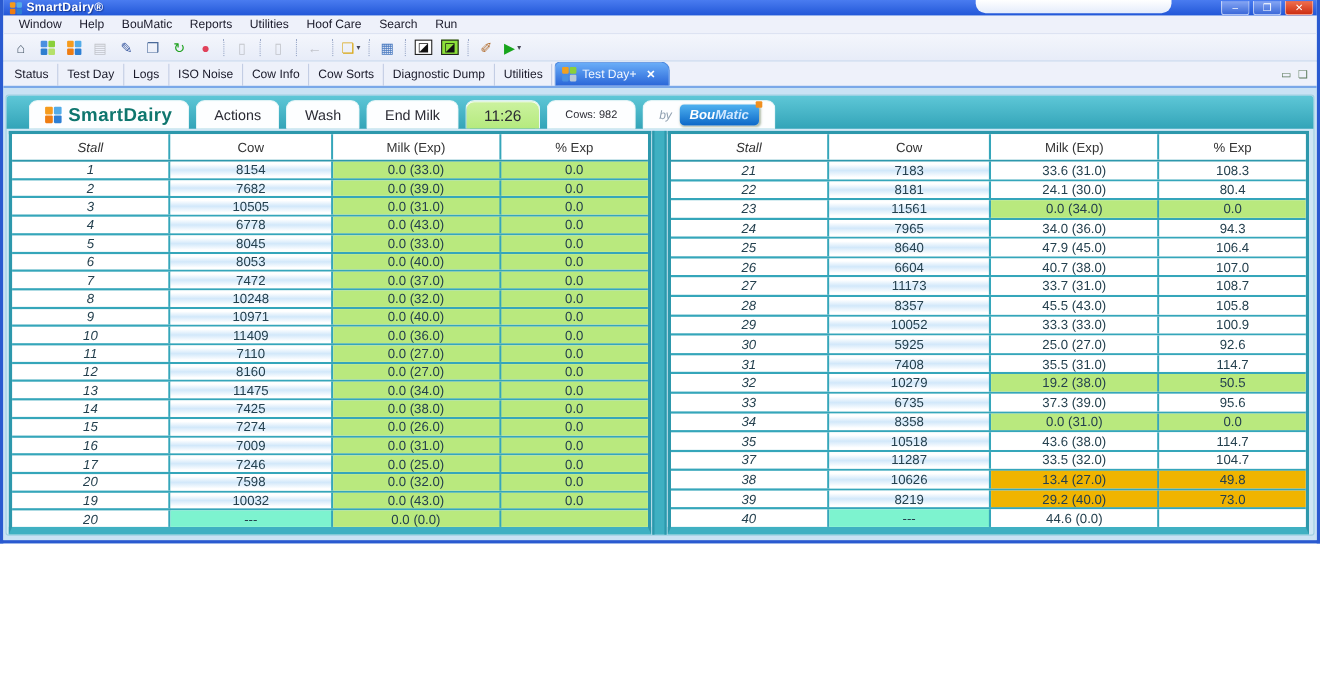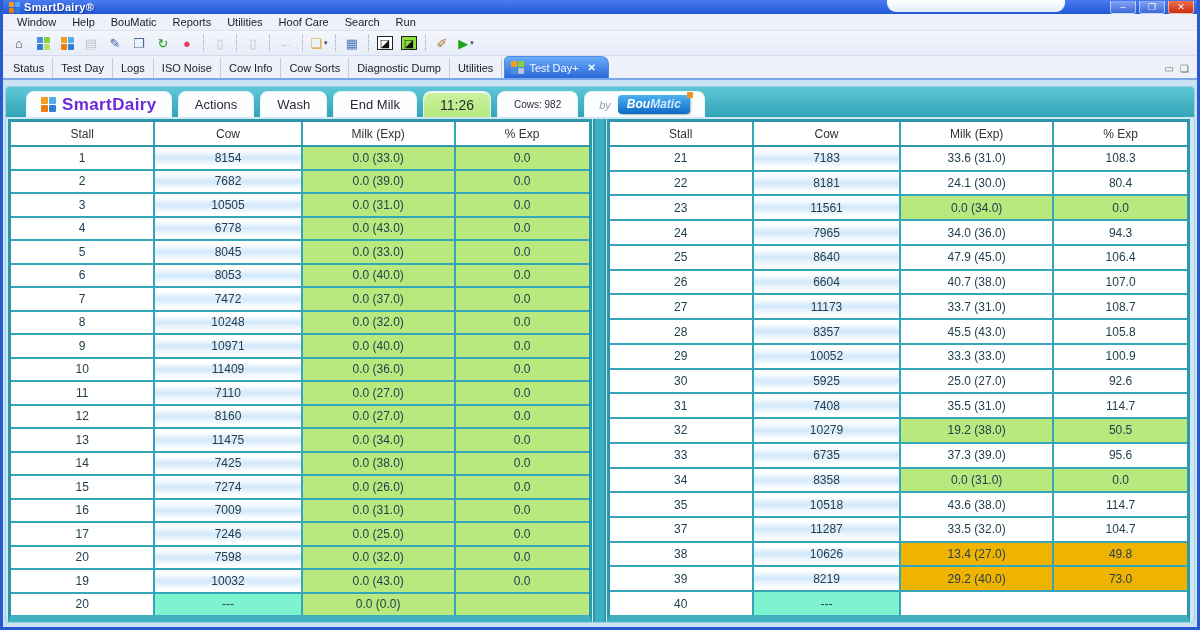"SmartDairy®" .window { height: 630px -> 494px }
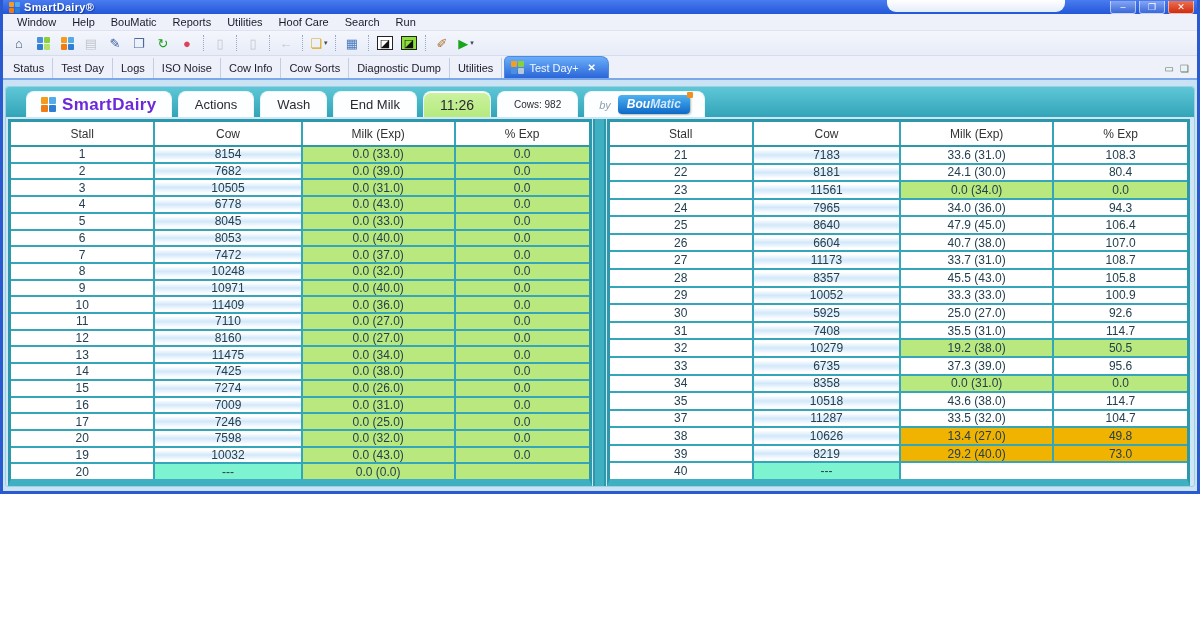"SmartDairy" .brand-text { color: #6d28d9 -> #0f766e }
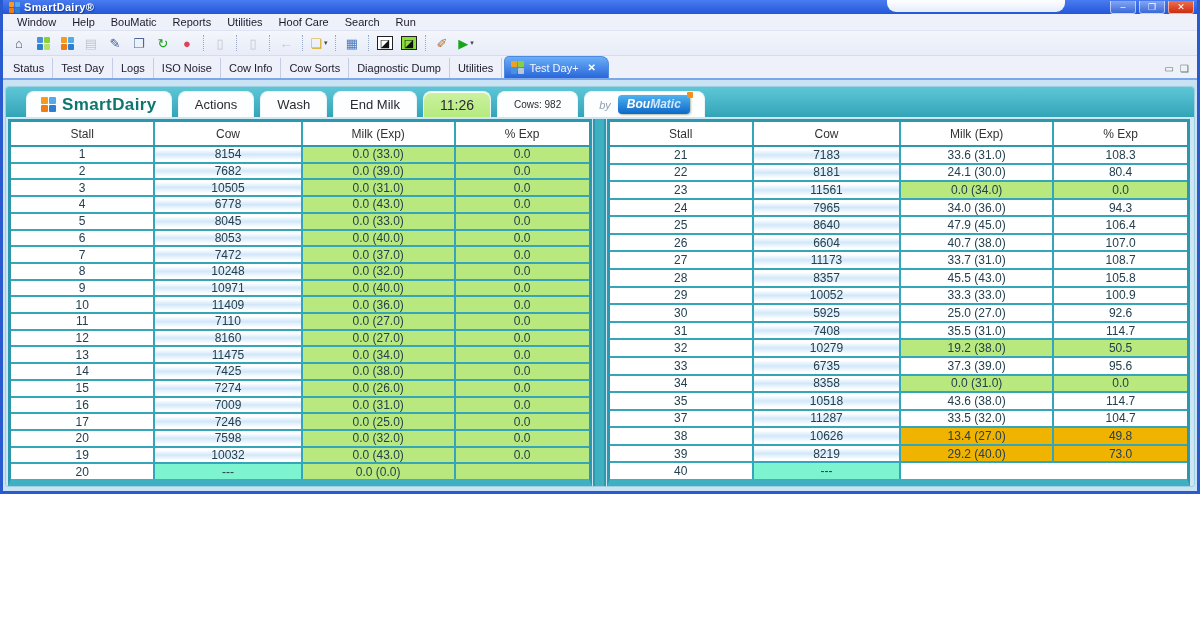"Stall" .c0 { font-style: none -> italic }
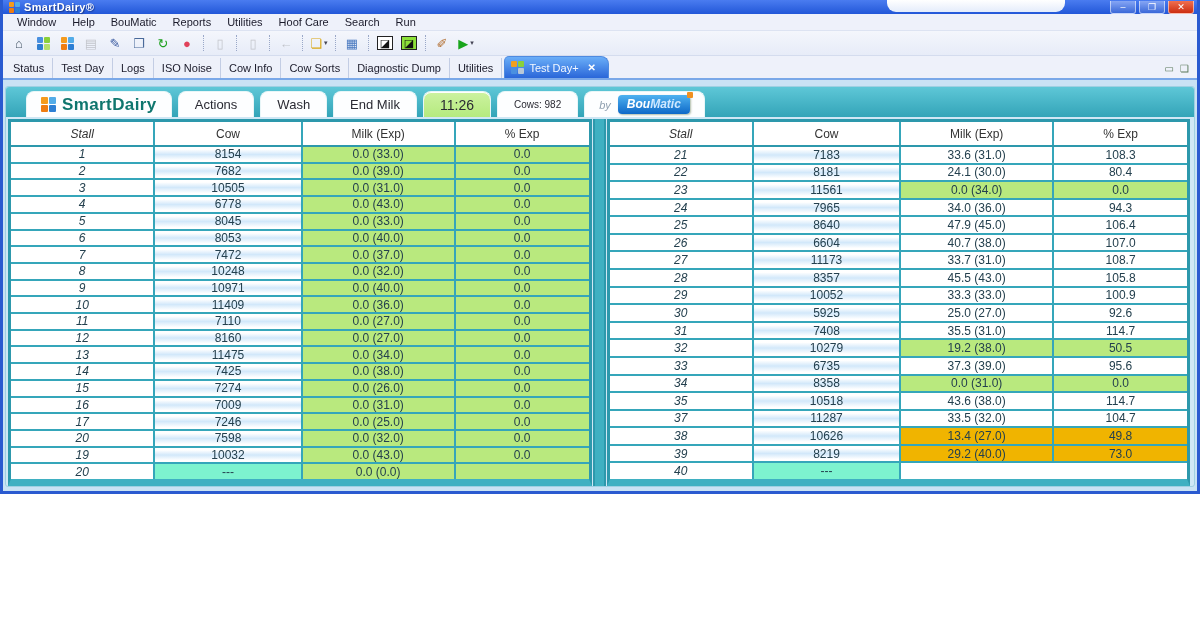"44.6 (0.0)" div.tcell { html: none -> <div>44.6 (0.0)</div> }
